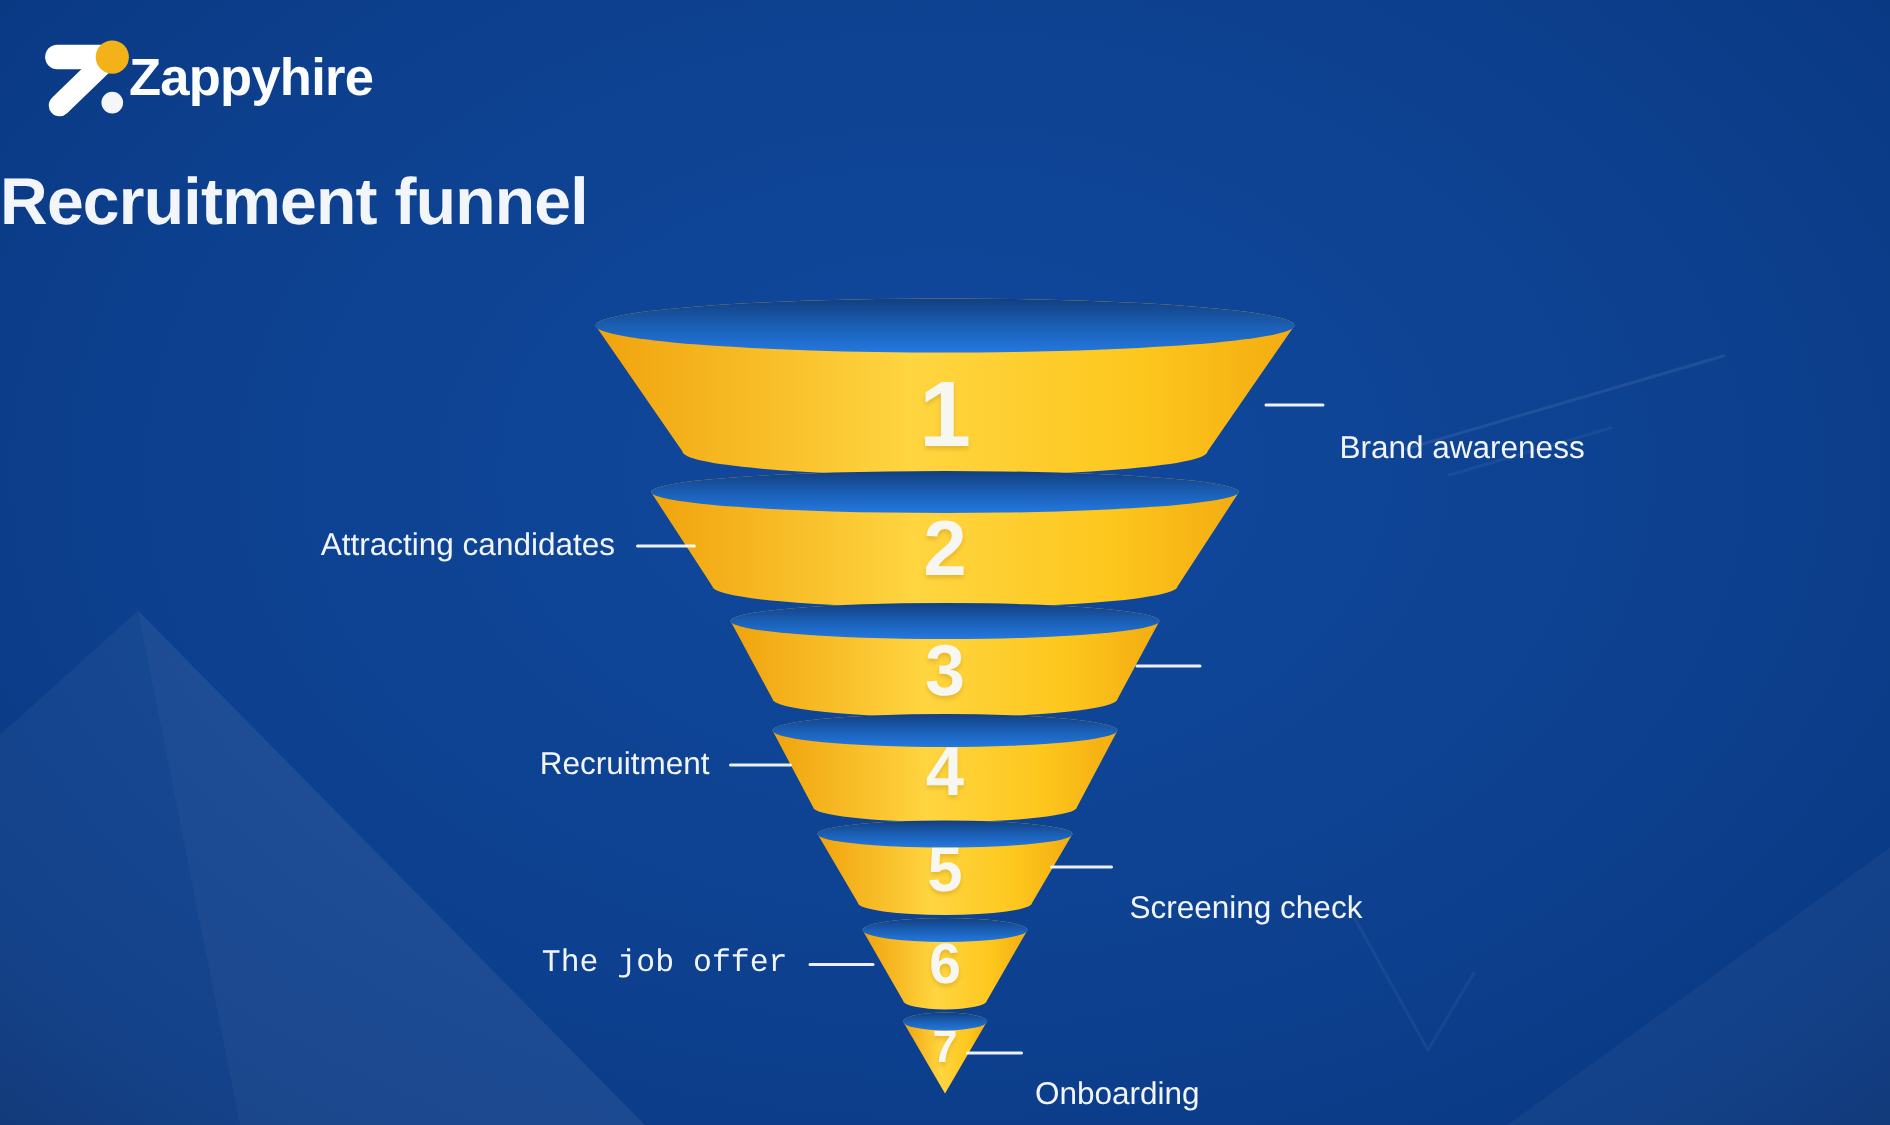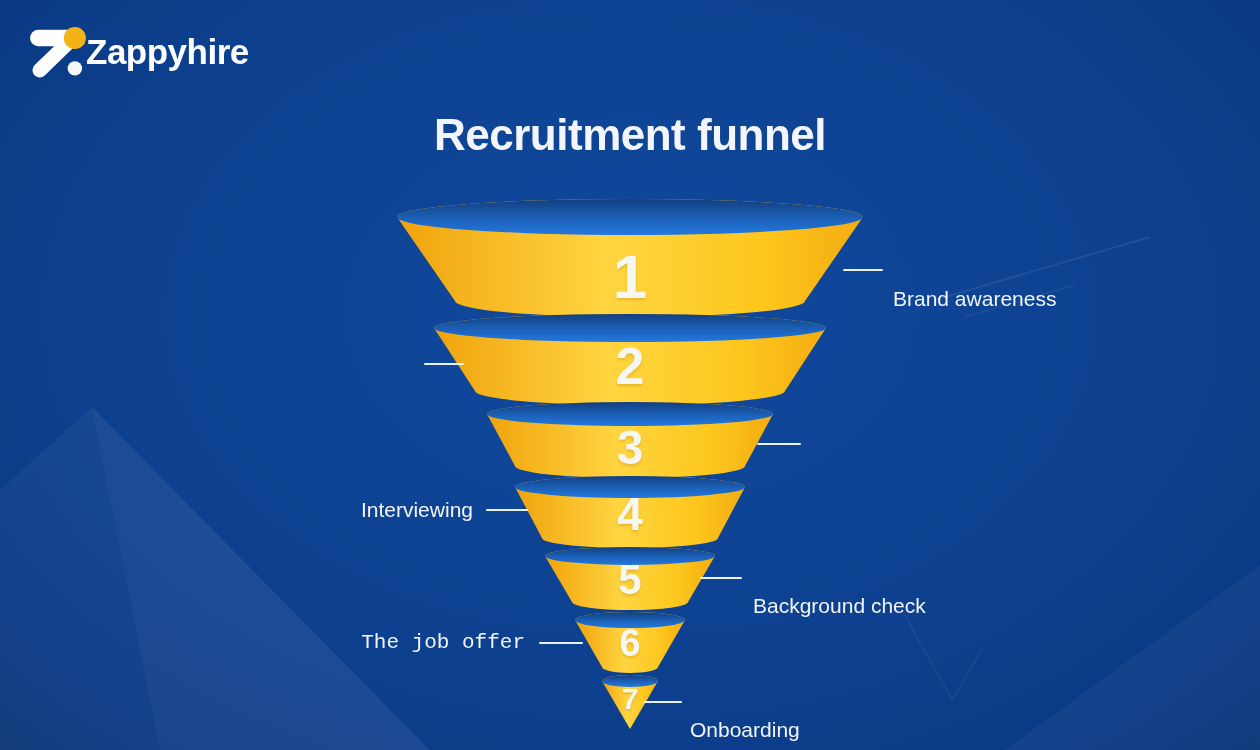"Recruitment funnel" .page-title { text-align: center -> none }
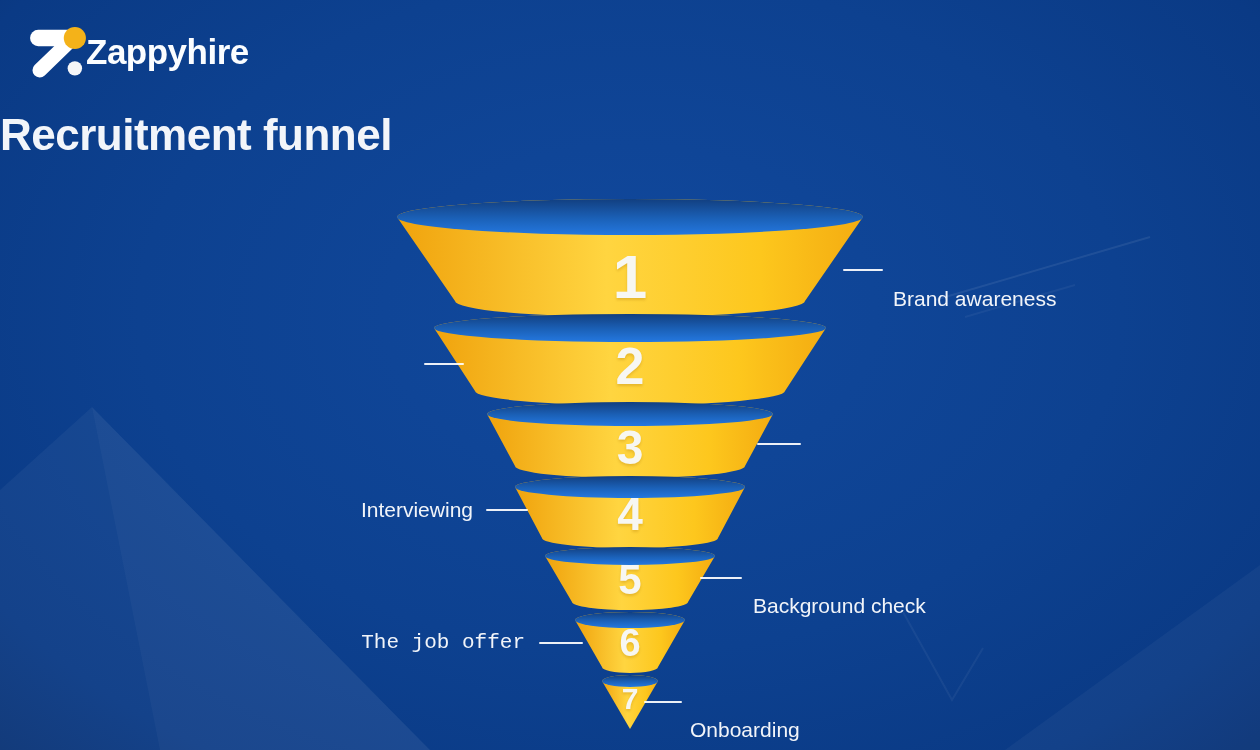"Attracting candidates" div.stage-label { html: none -> <div>Attracting candidates</div> }
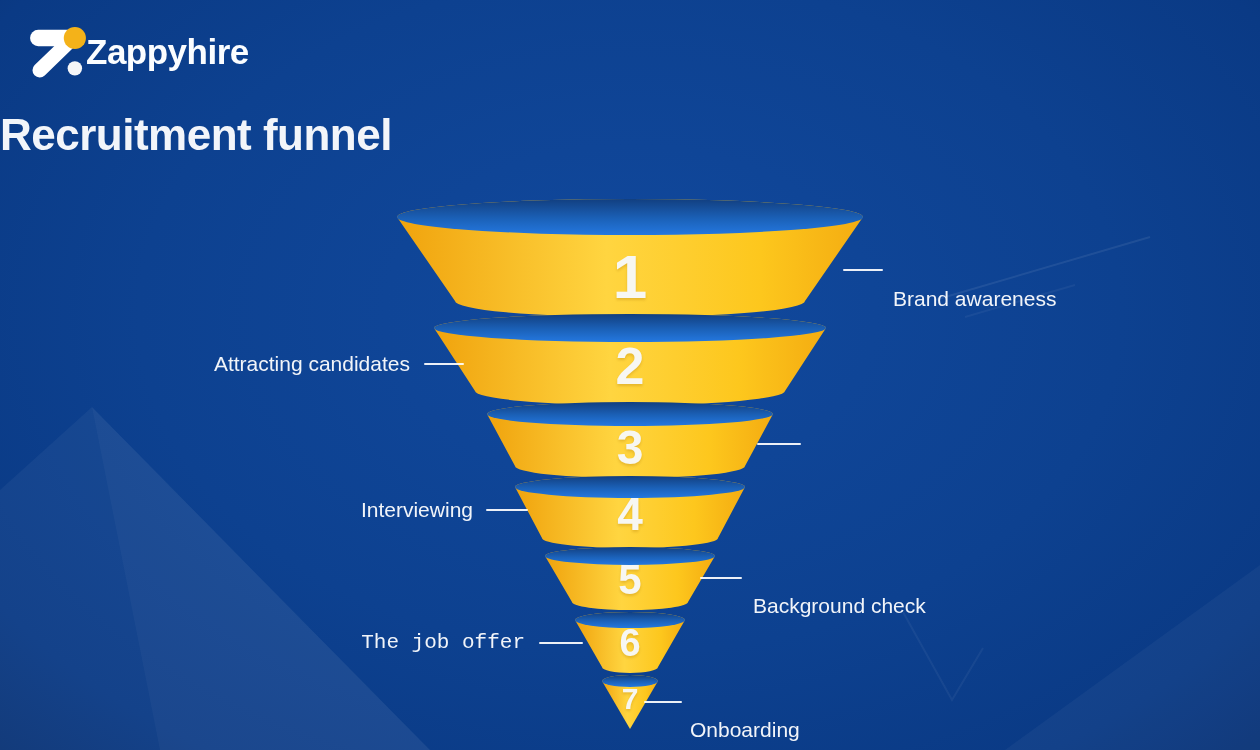"Interviewing" div.stage-label { text: Interviewing -> Recruitment }
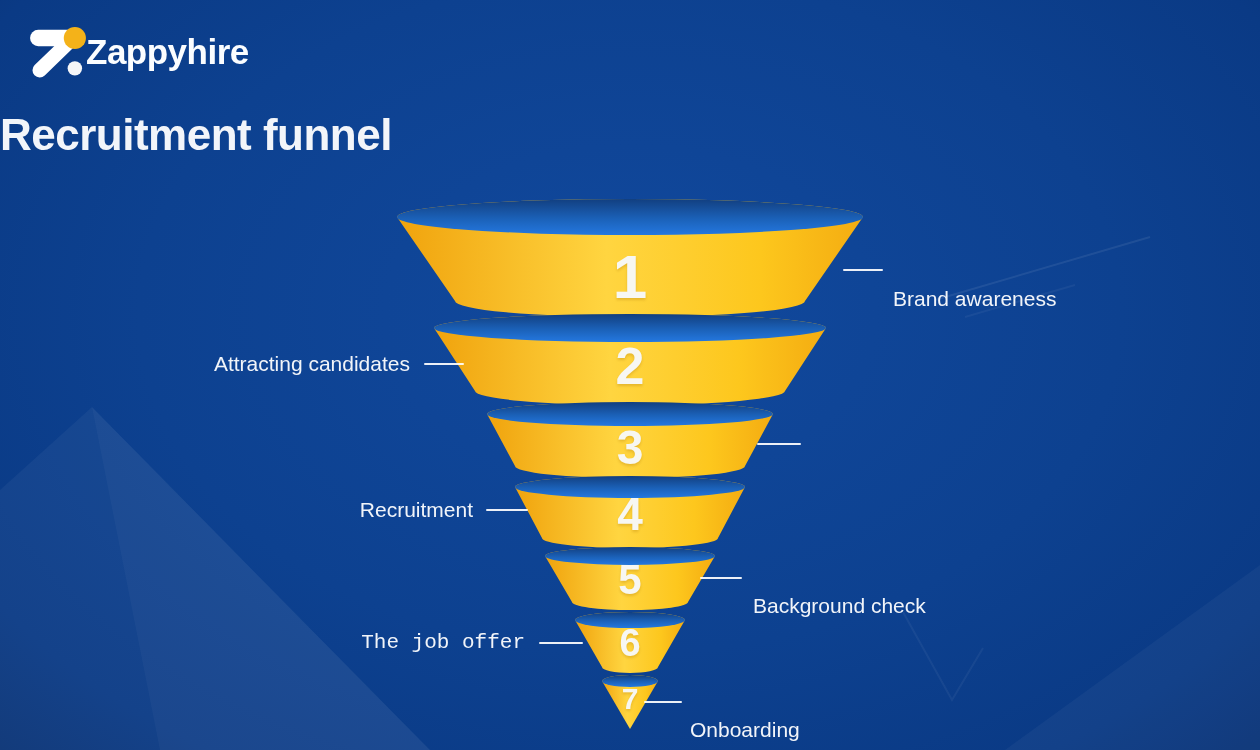"Background check" div.stage-label { text: Background -> Screening }
